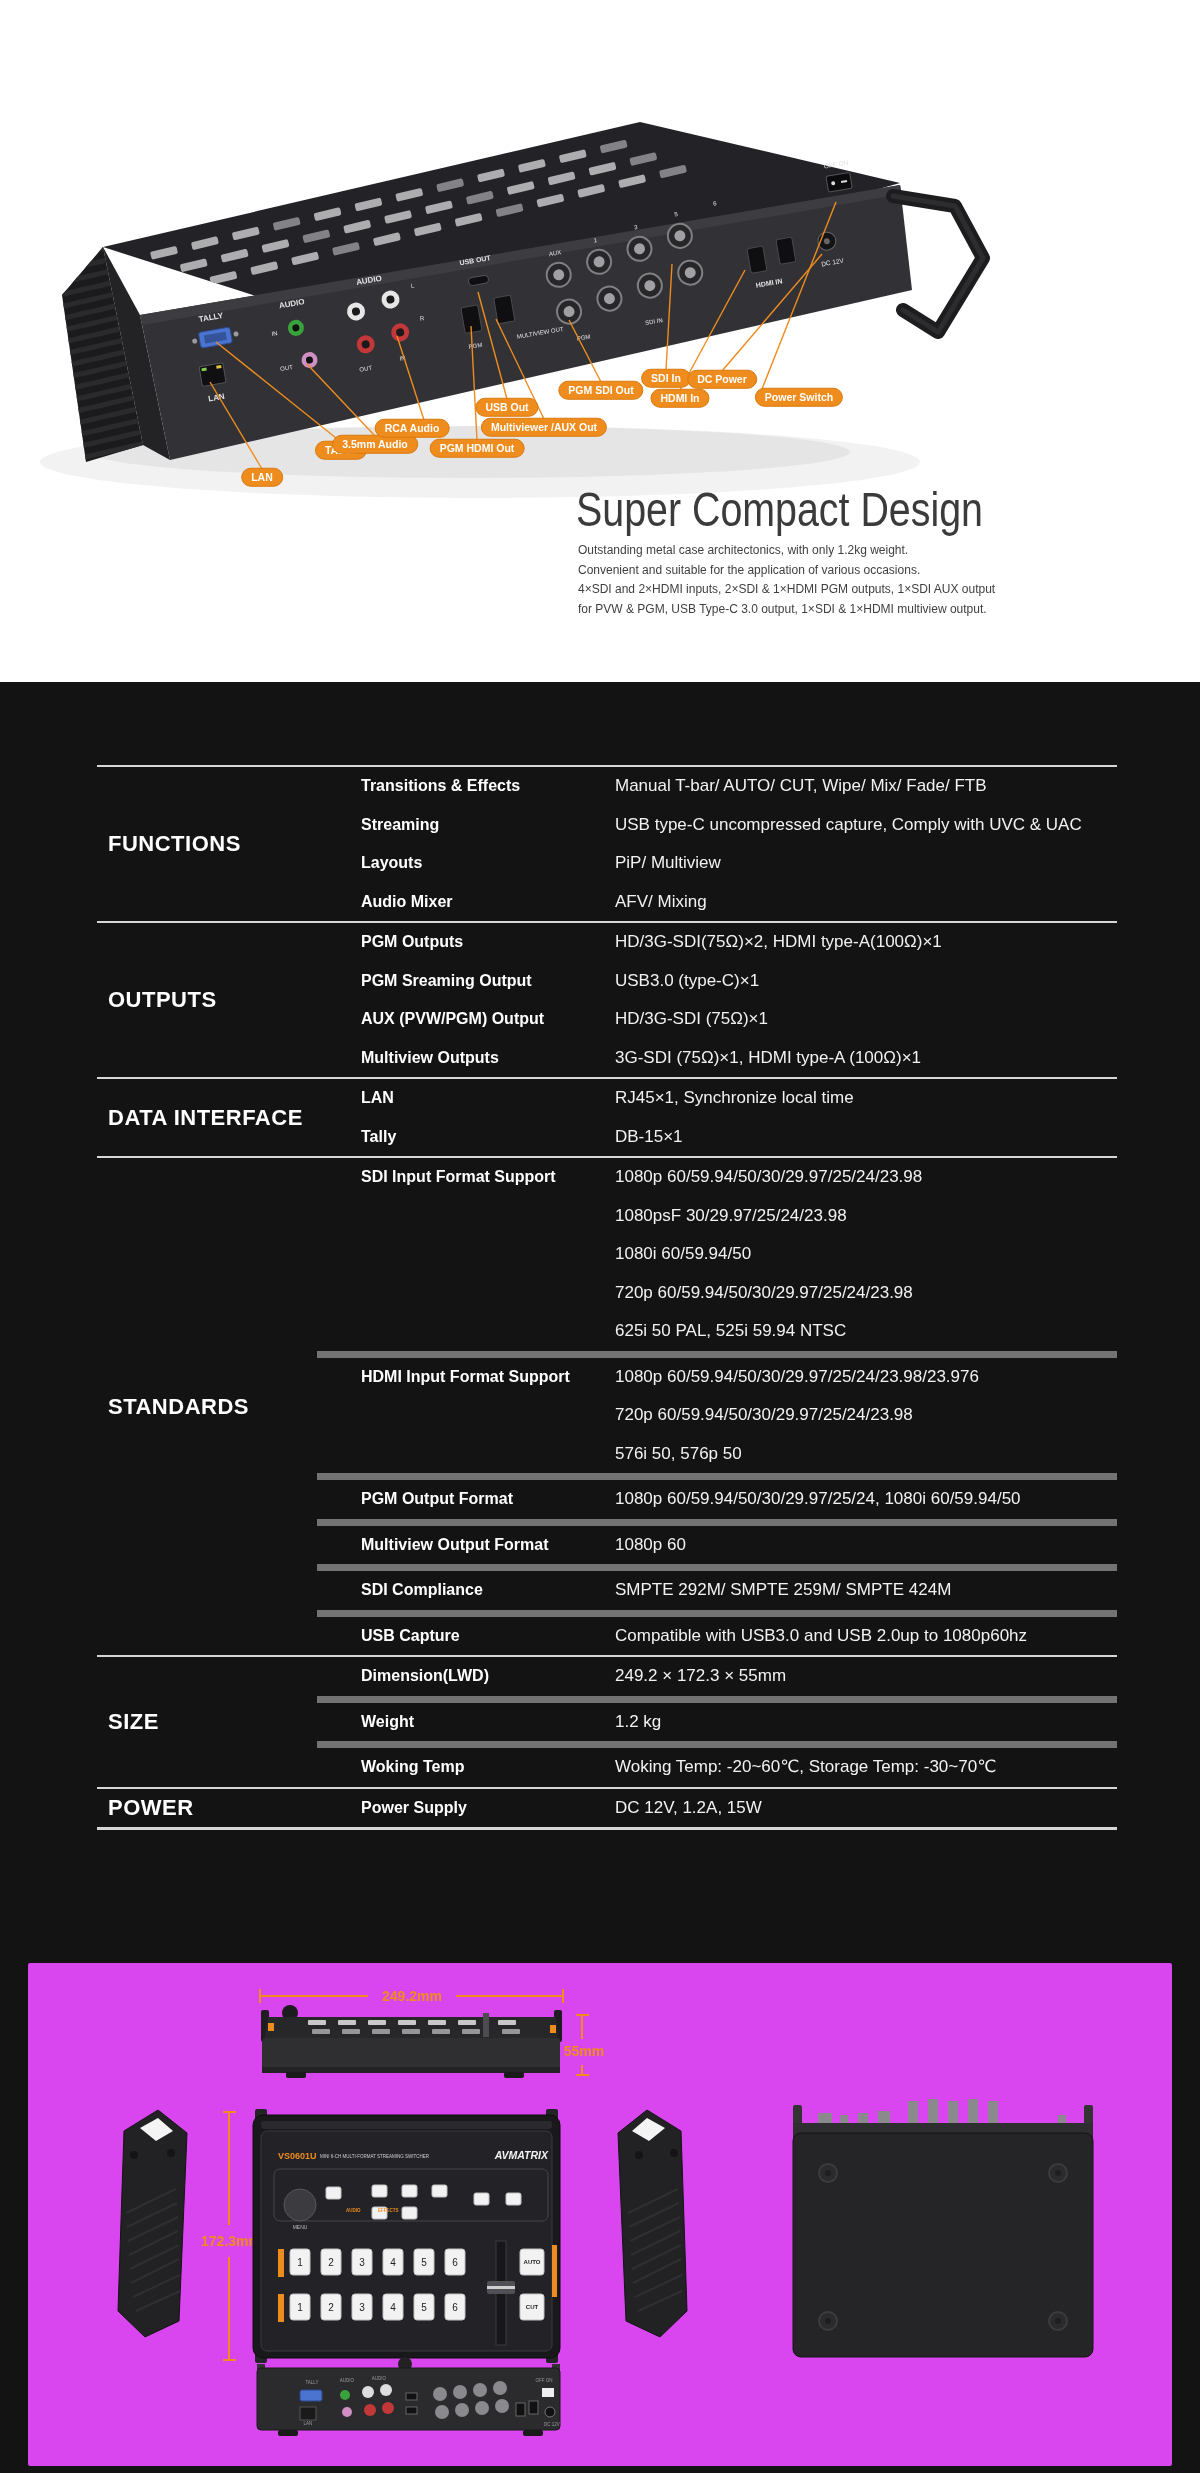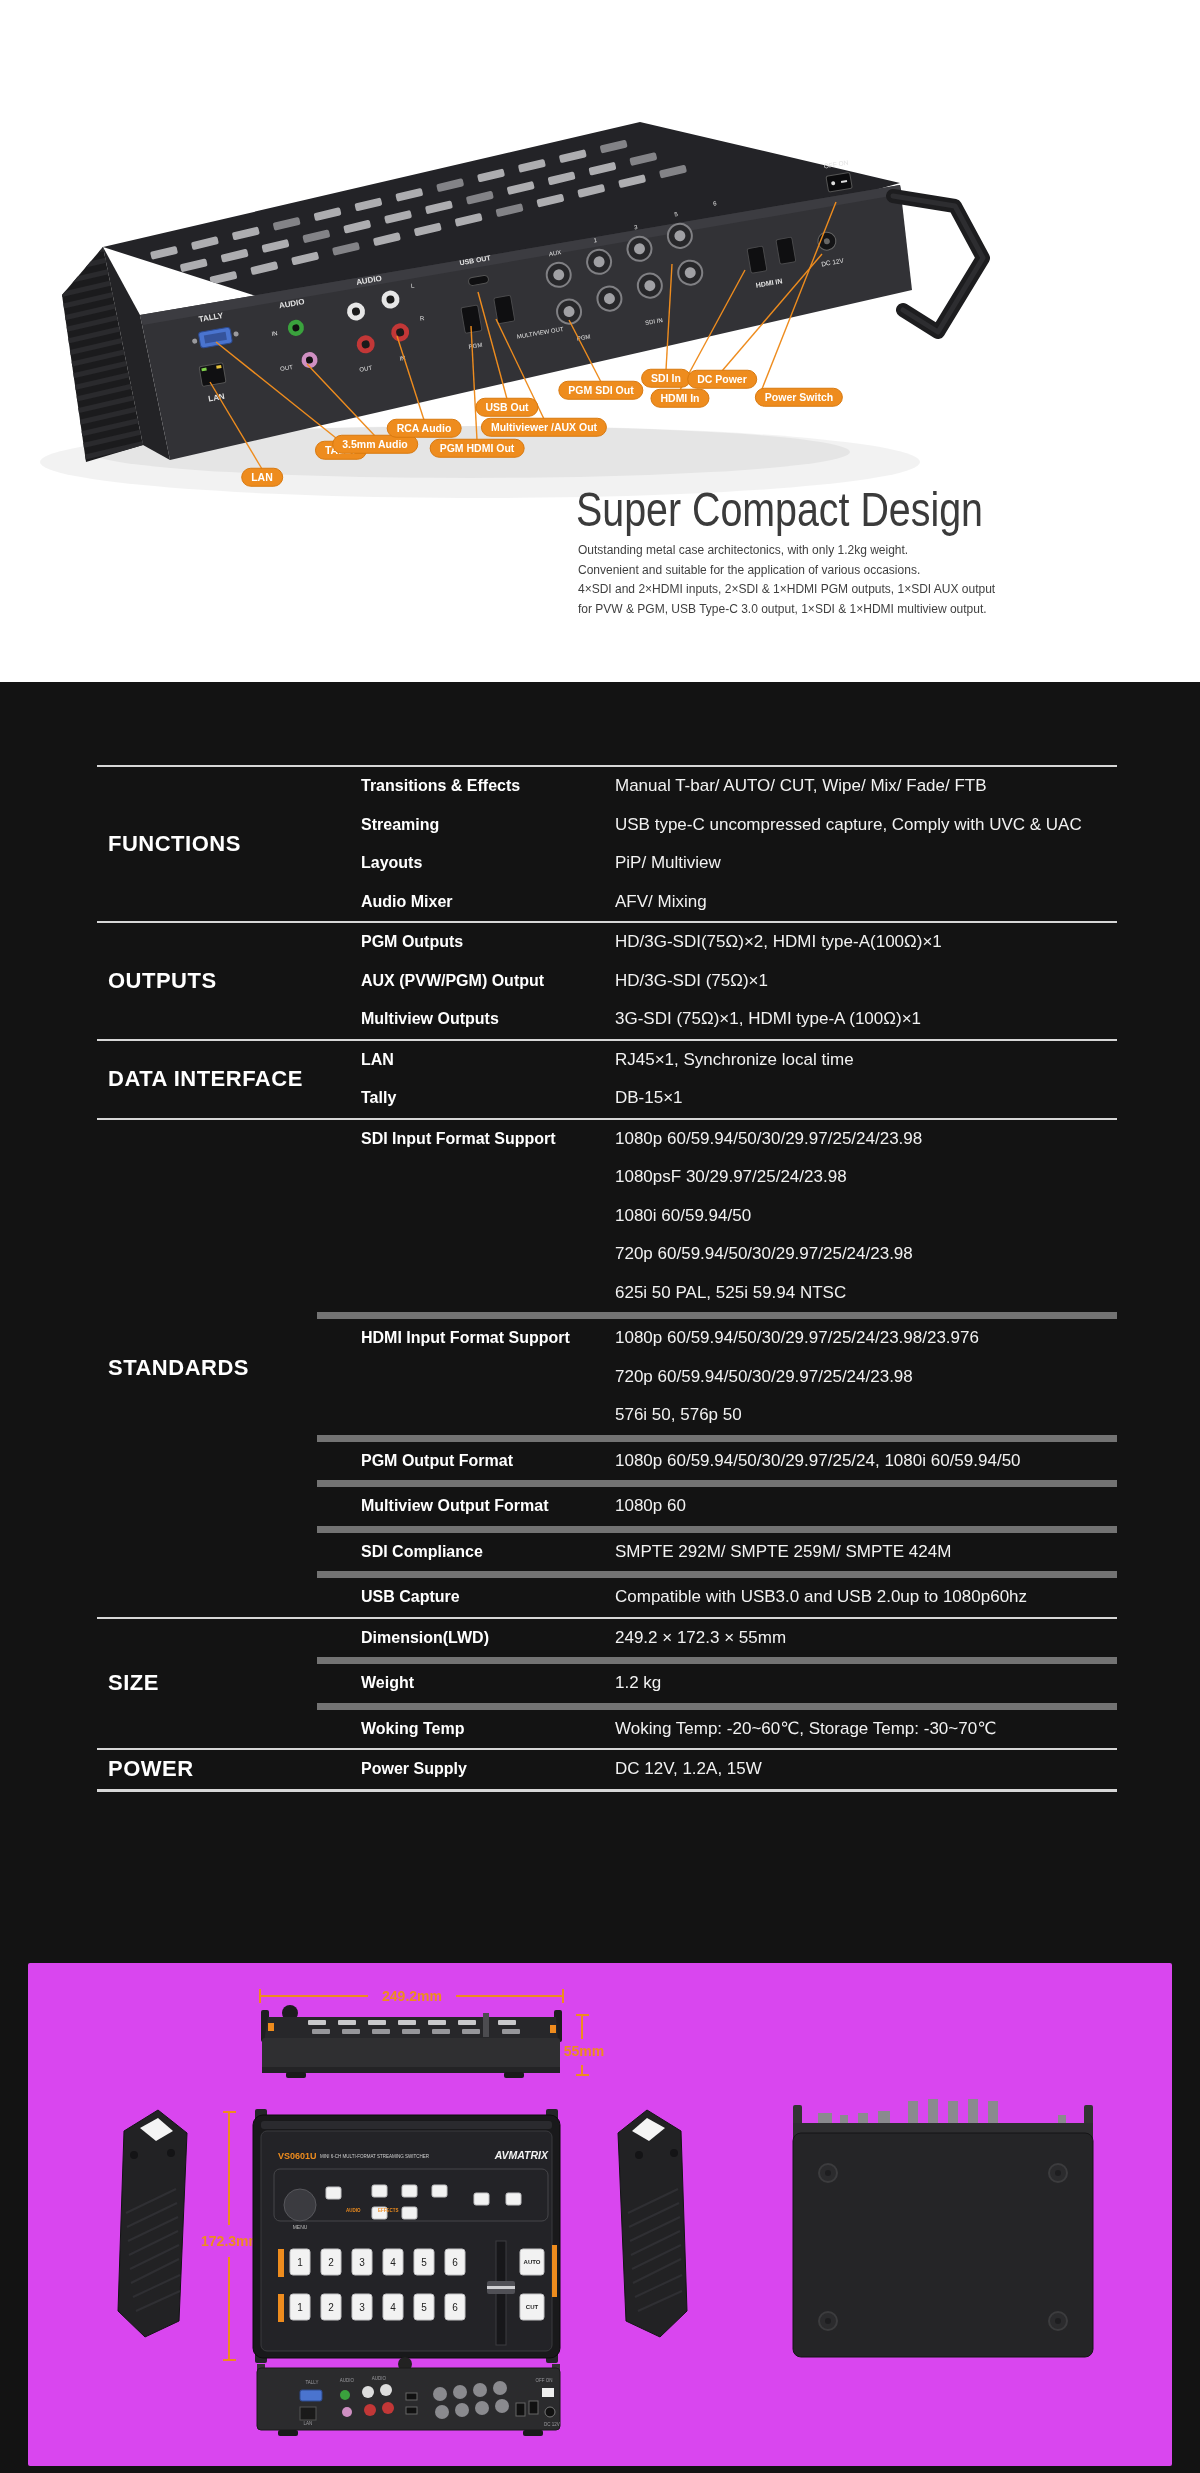"RCA Audio" div.pill { left: 424px -> 412px }
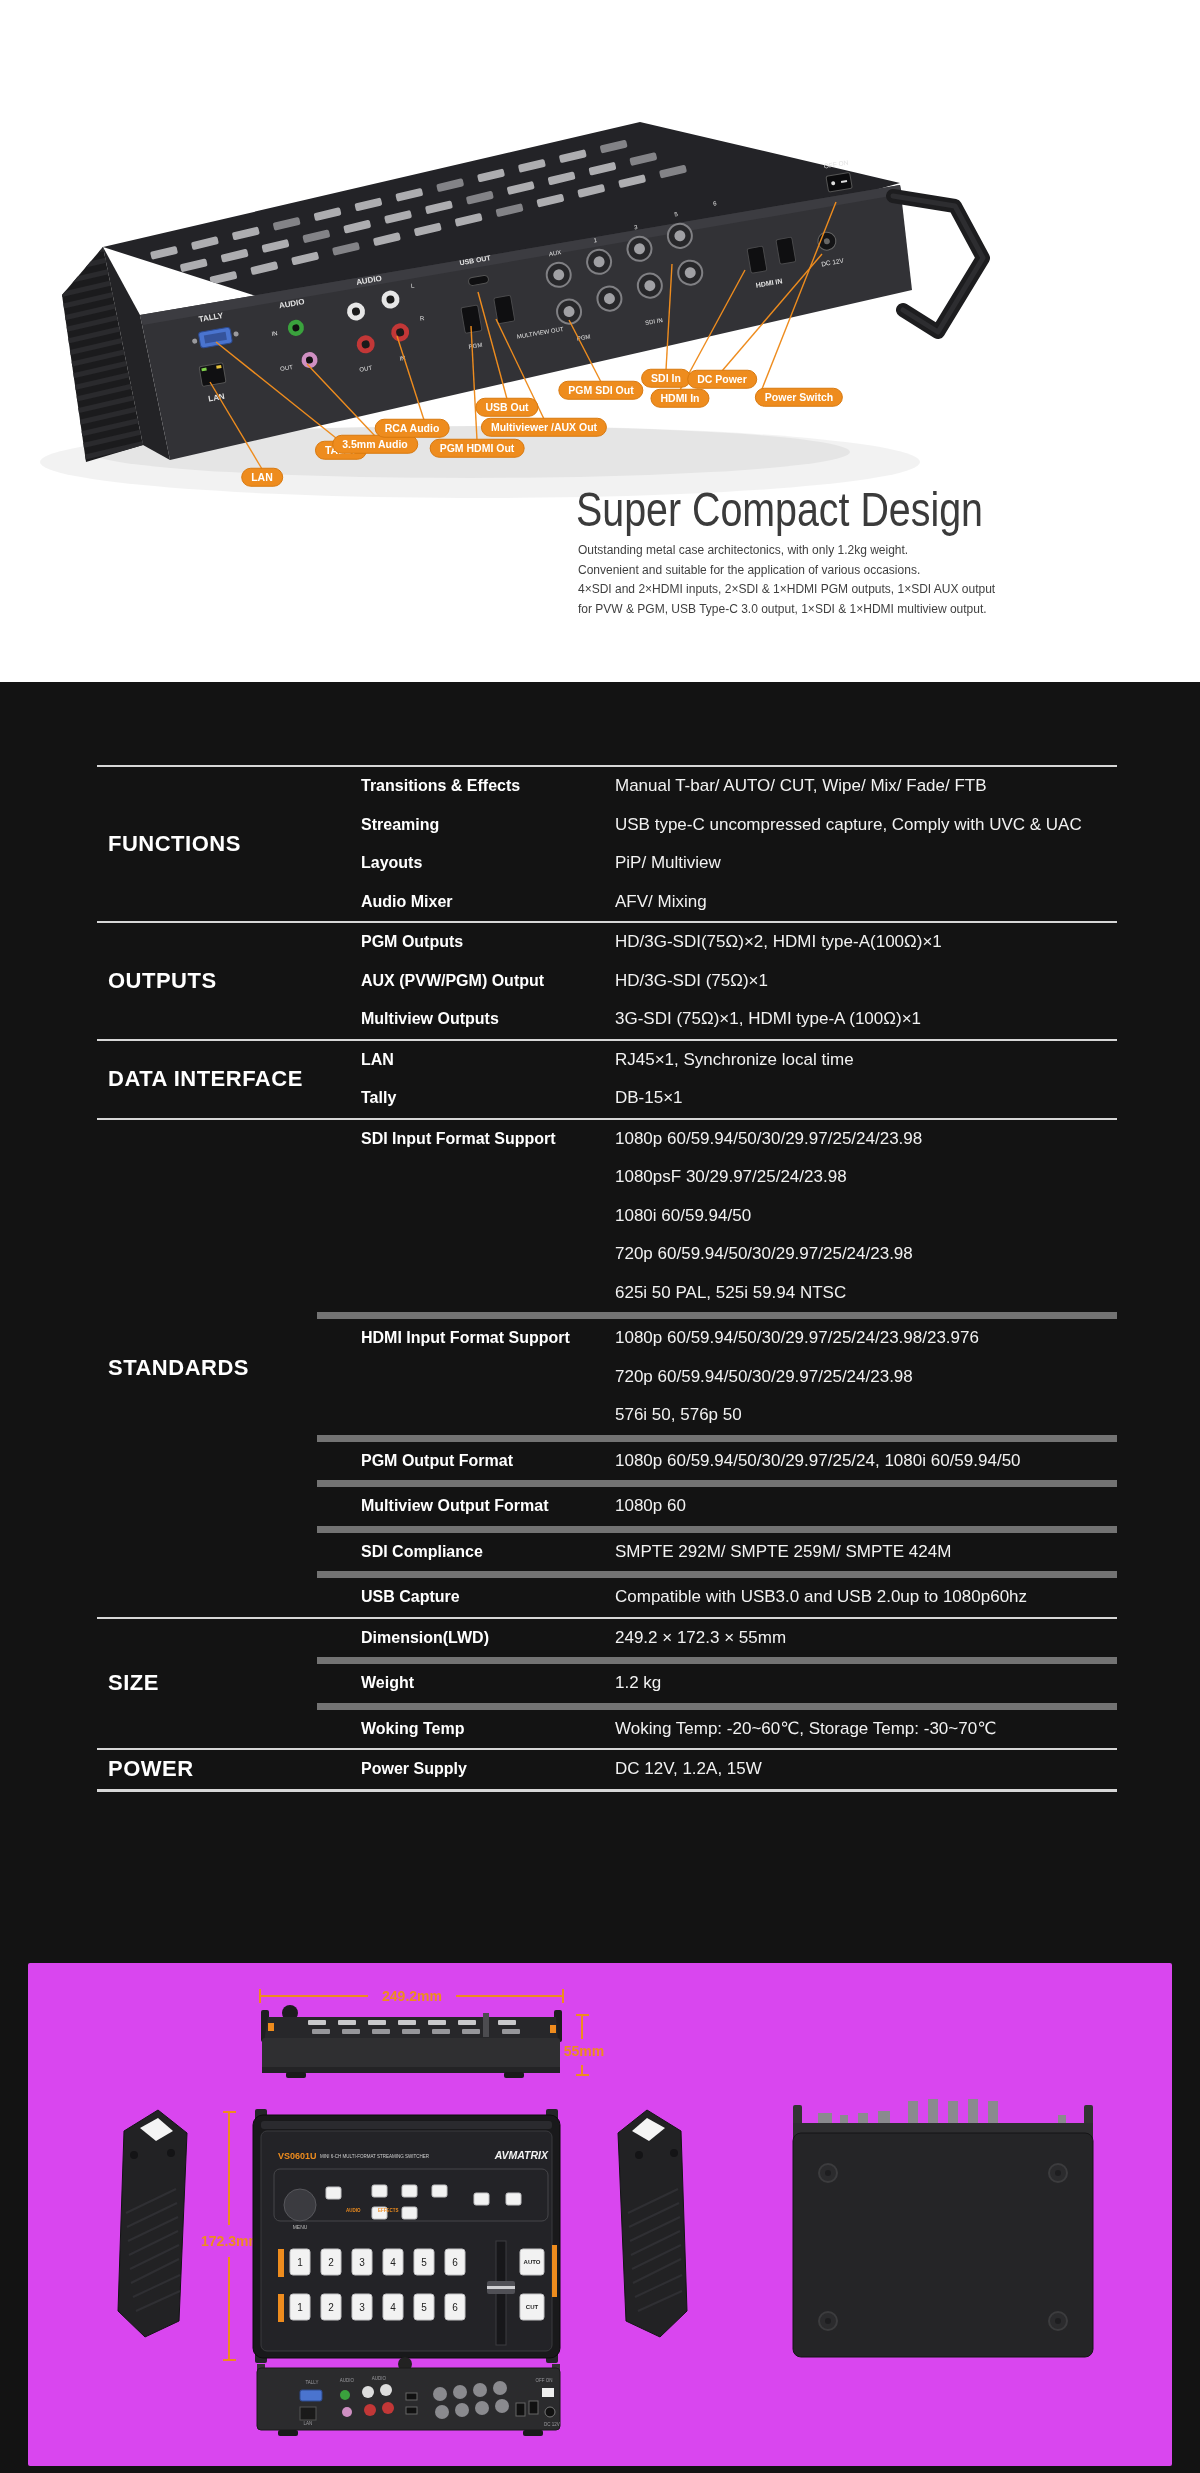"PGM Sreaming Output" div.spec-row { html: none -> <div> <div>PGM Sreaming Output</div> <div> <div>USB3.0 (type-C)×1</div> </div> </div> }
